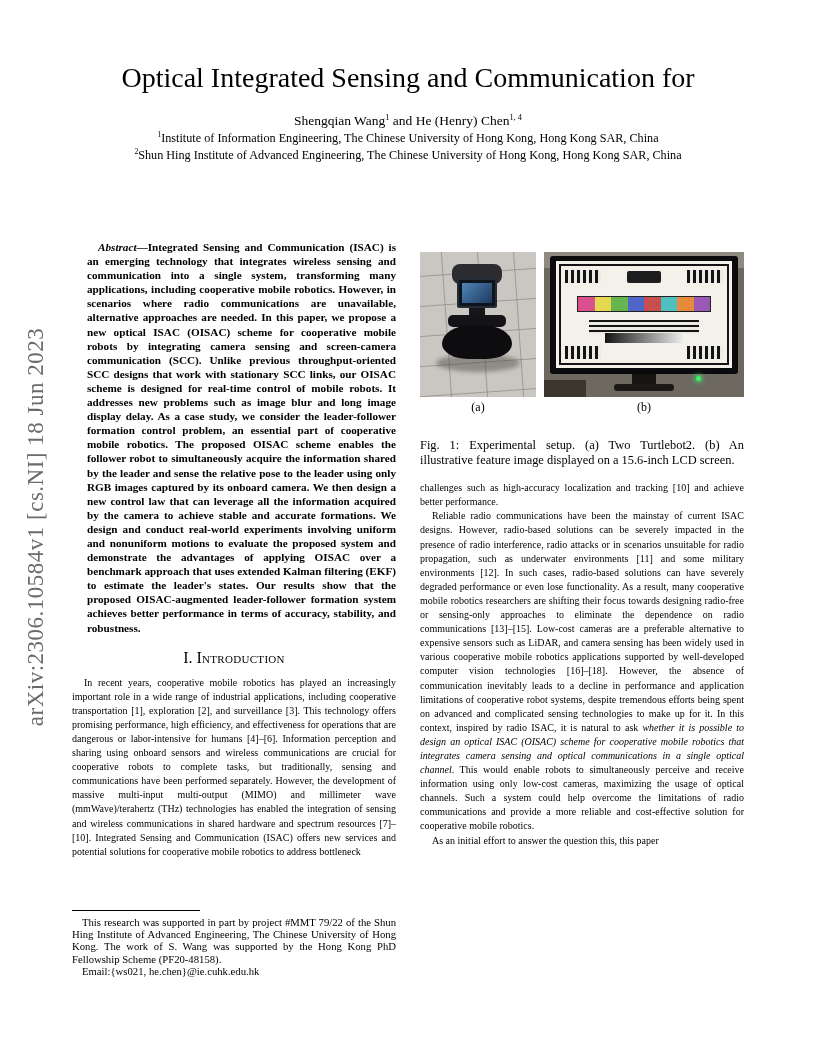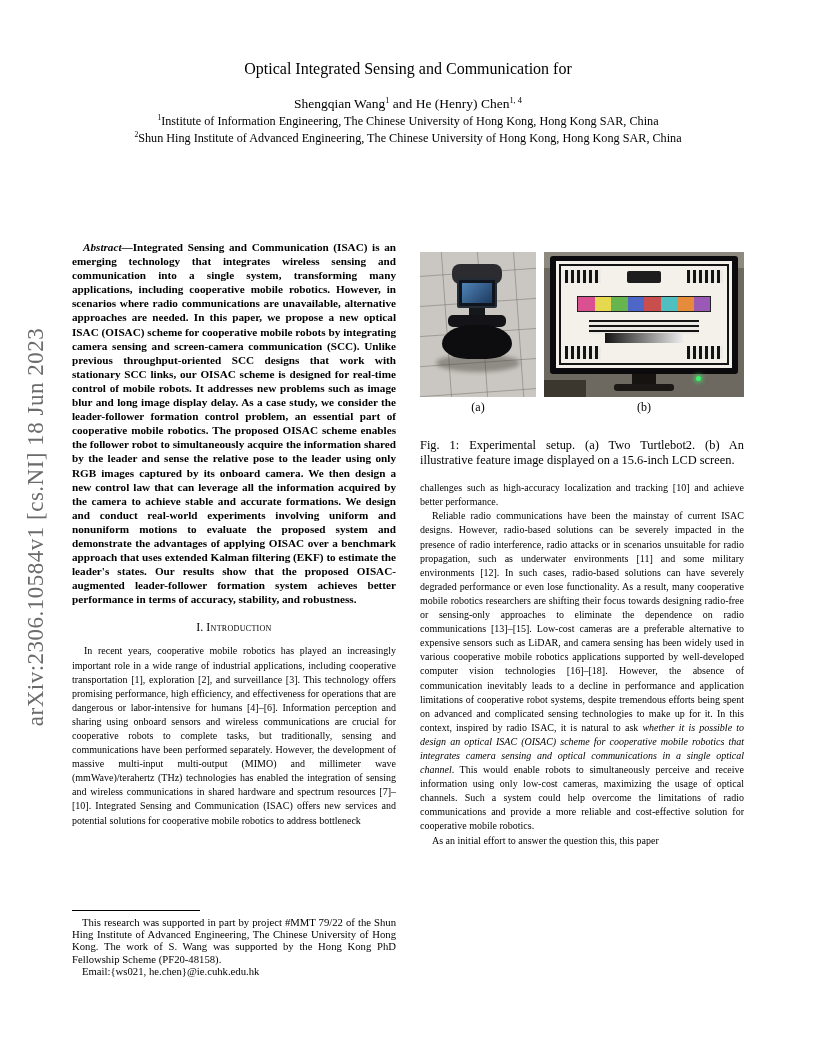"Optical Integrated Sensing and" .title { font-size: 16px -> 28px }
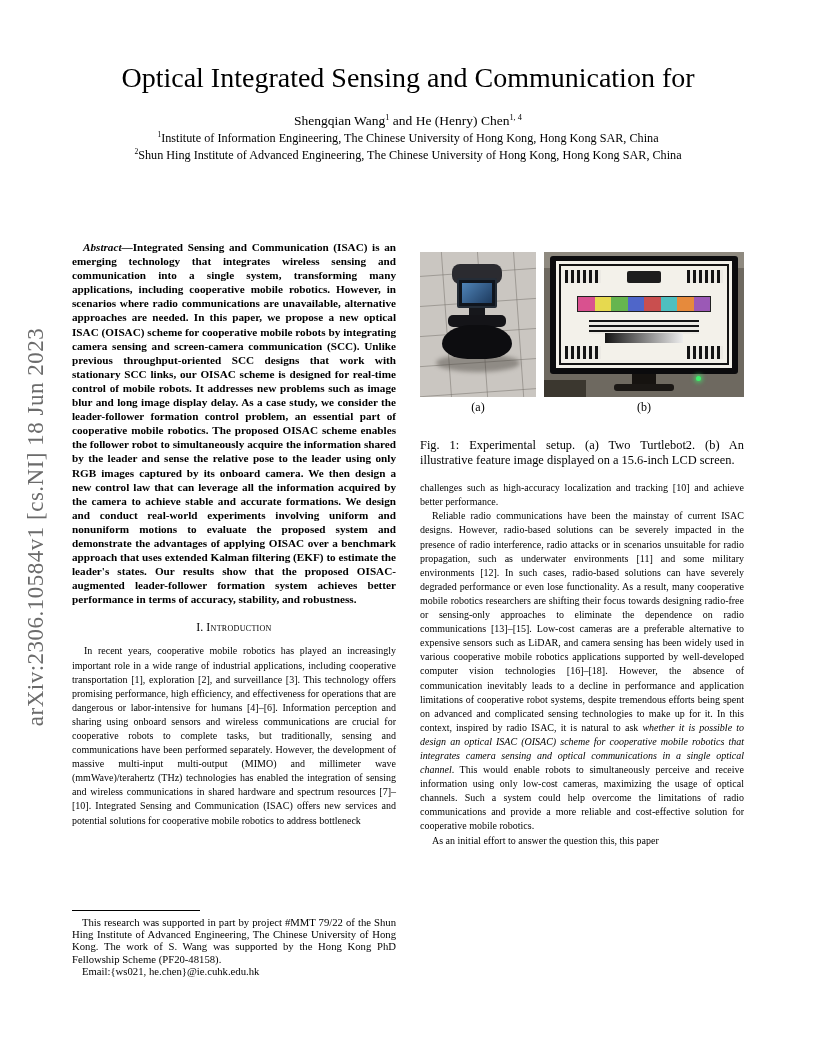"Abstract—Integrated Sensing and" .abstract { margin-left: none -> 15px }
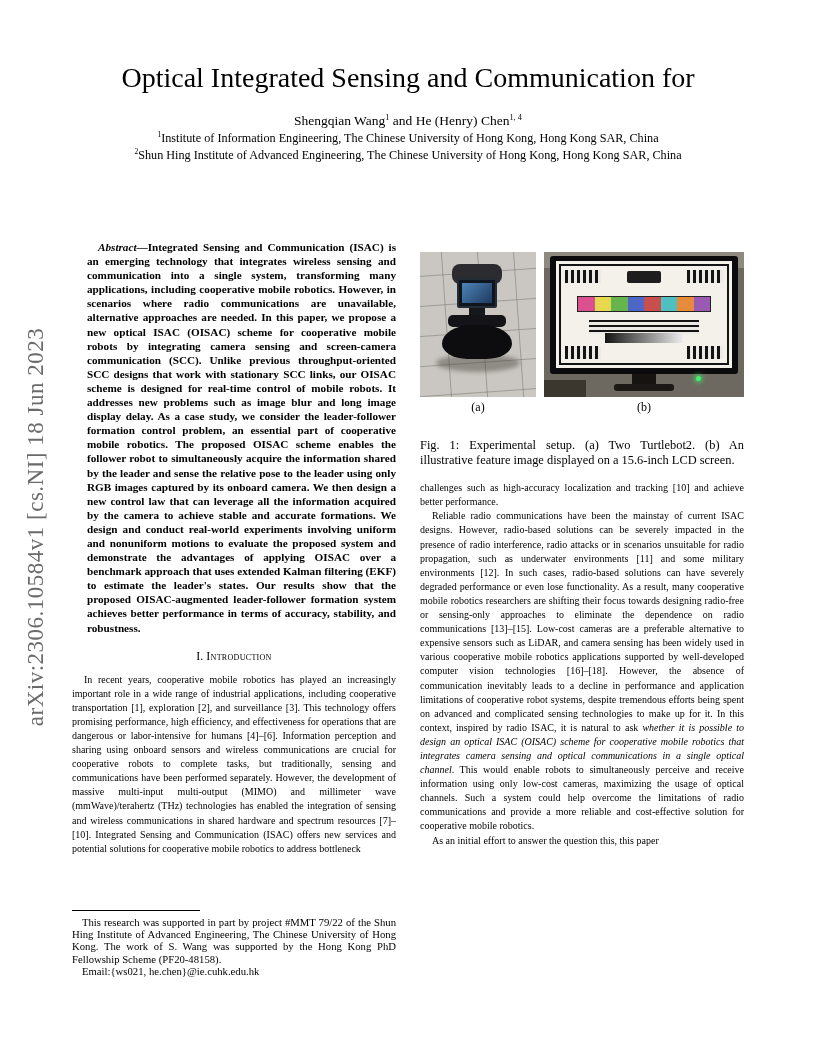"I. Introduction" .section-heading { font-size: 12px -> 16px }
